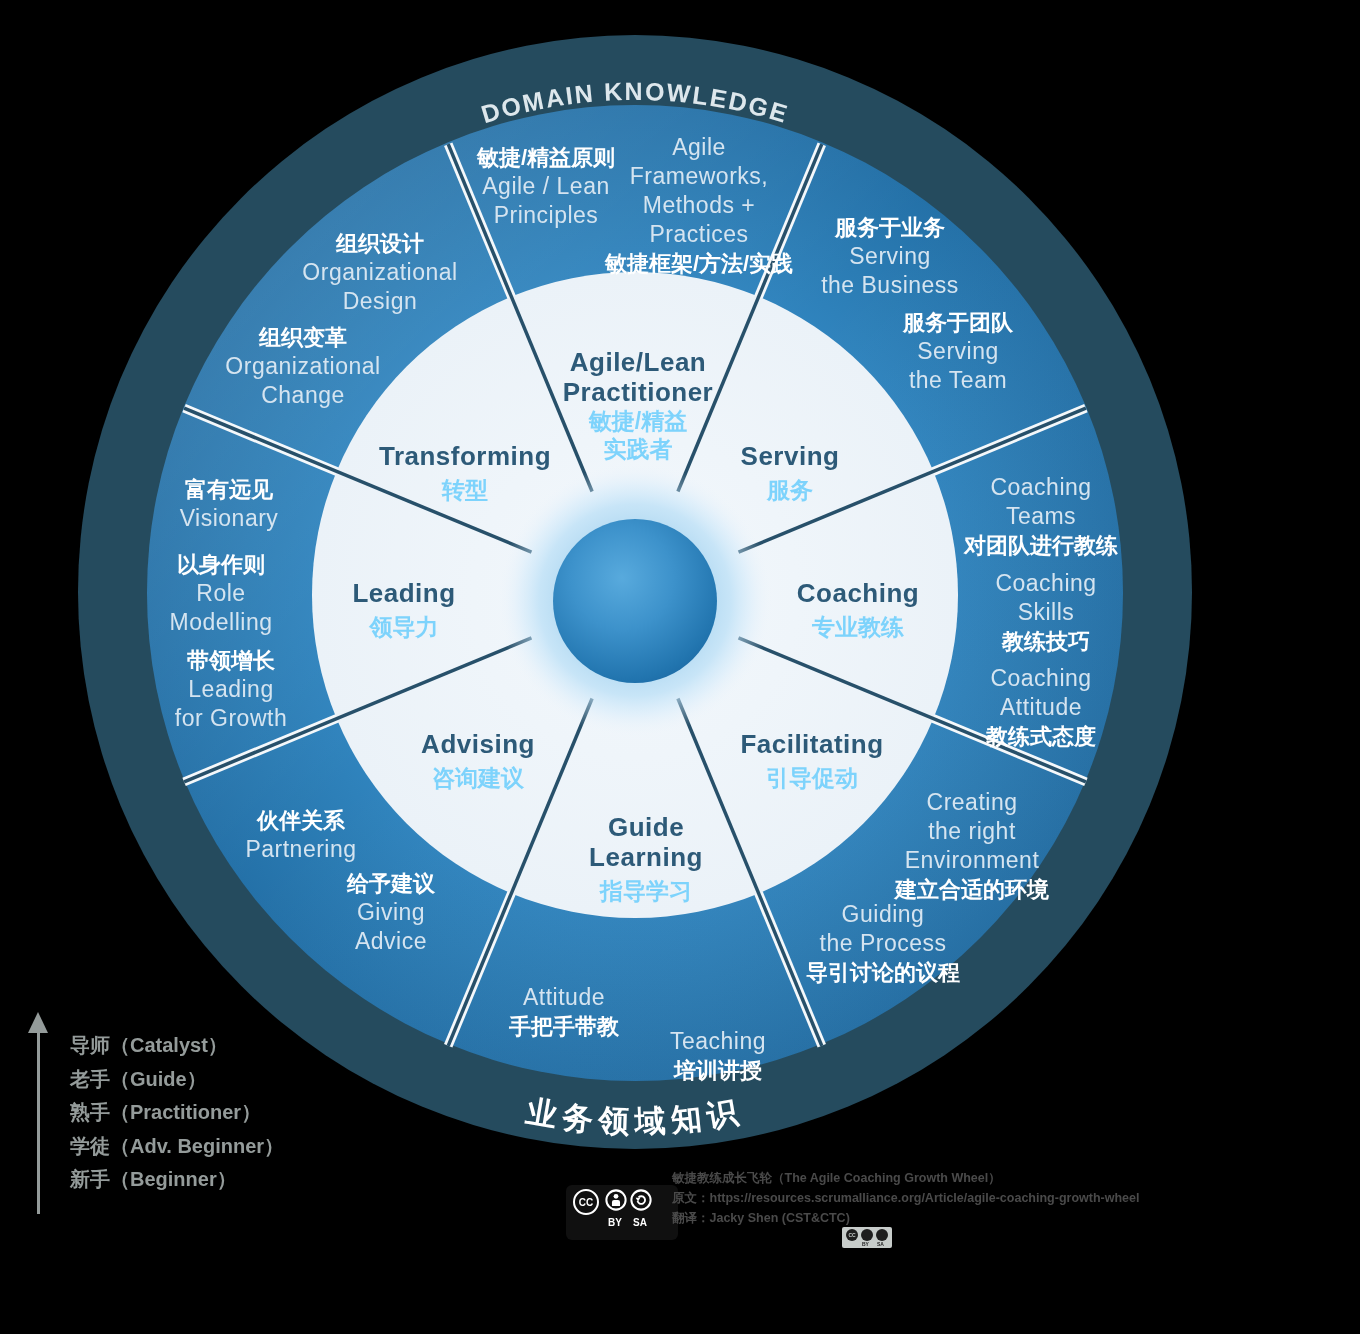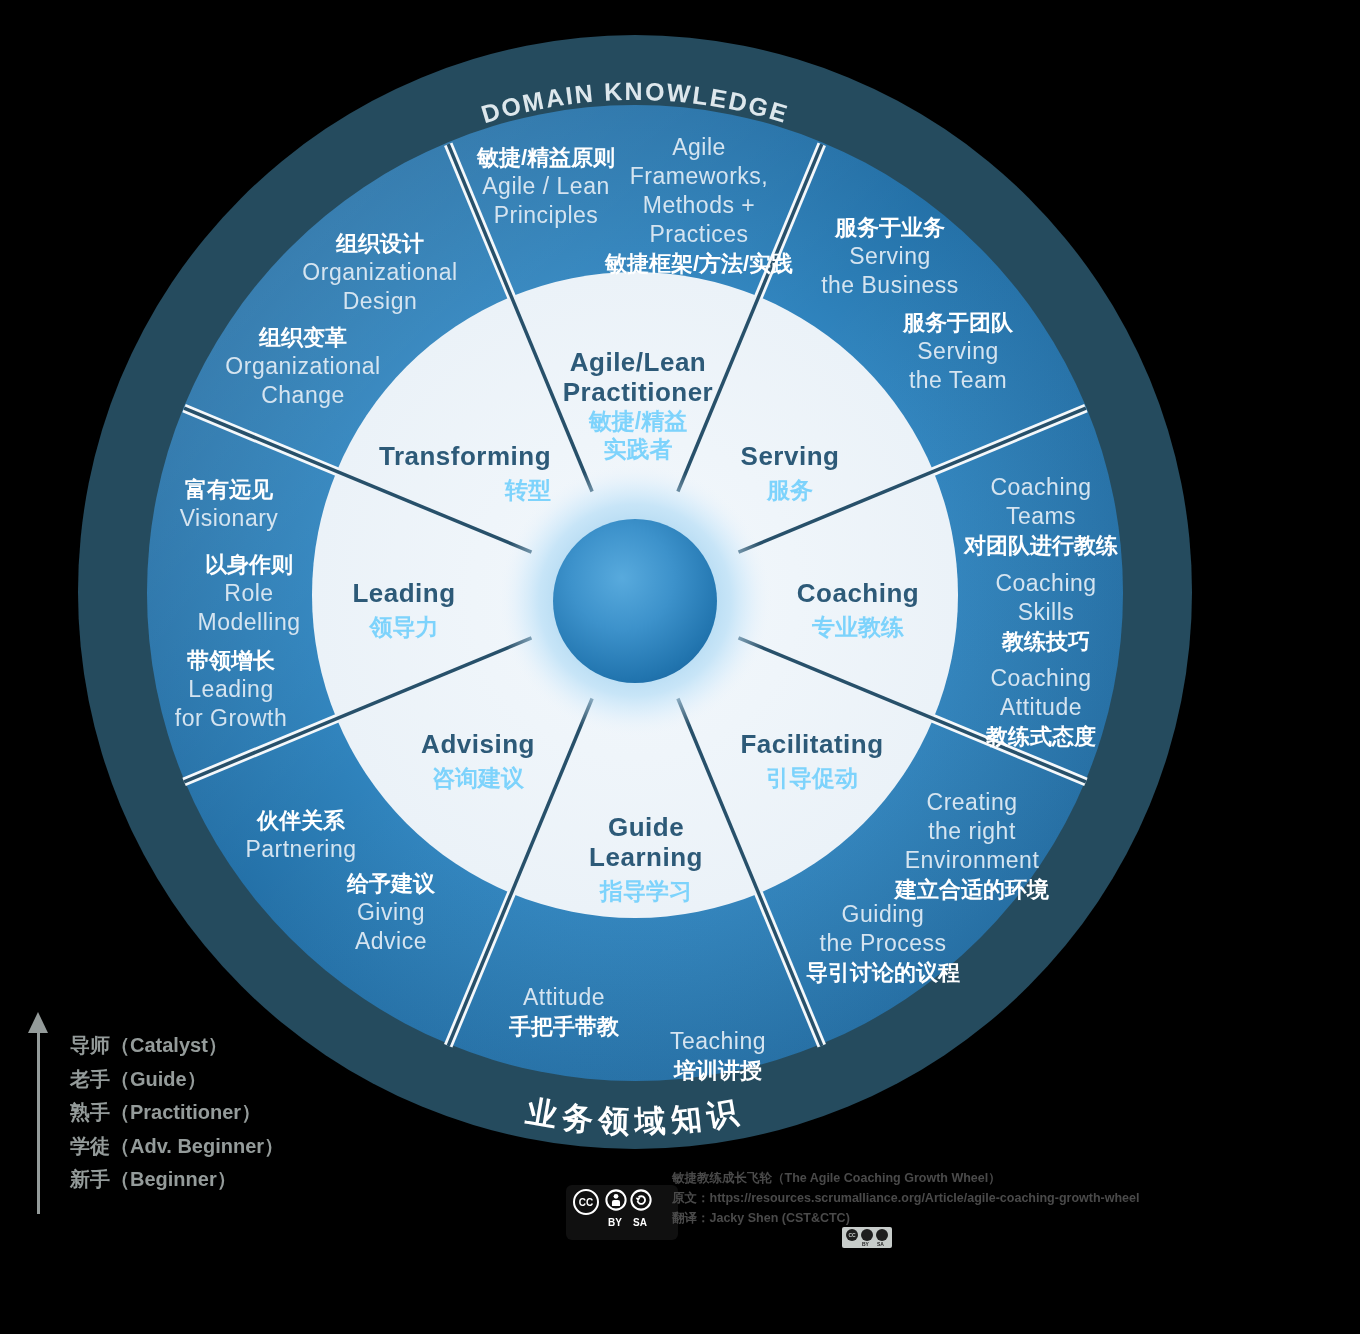"Transforming" div.lbl { text-align: right -> none }
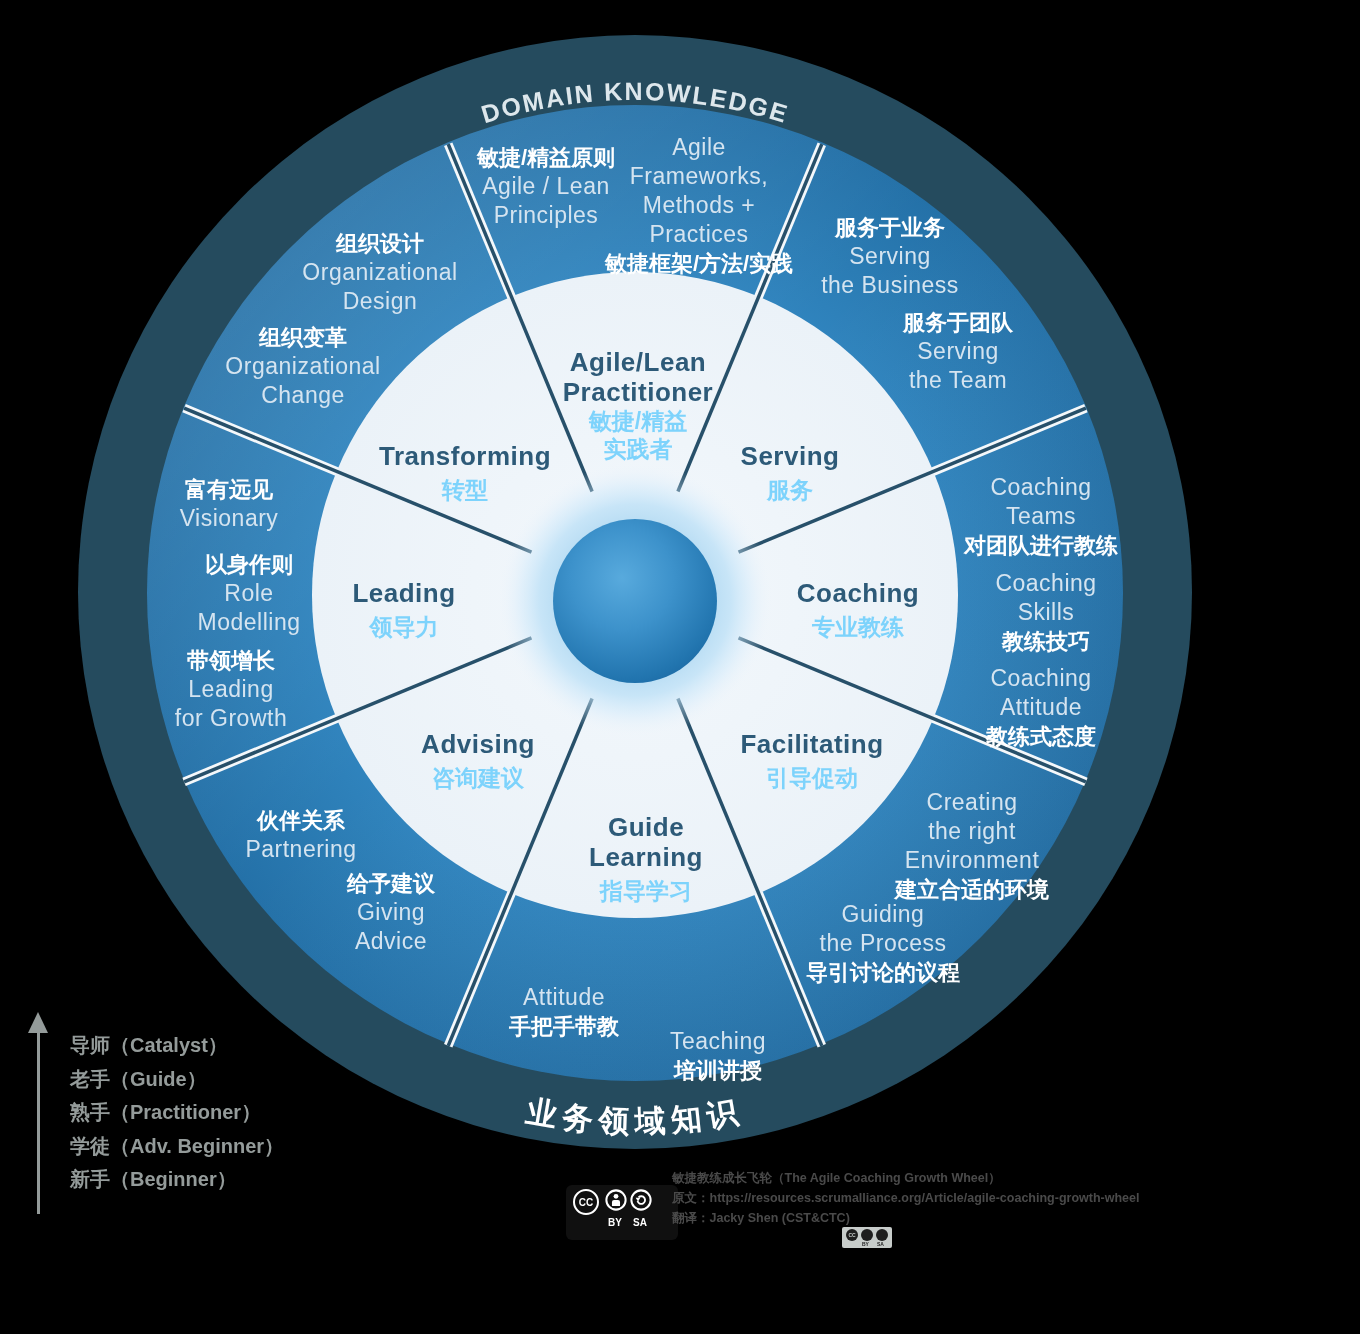"以身作则" div.lbl { margin-left: 28px -> none }
